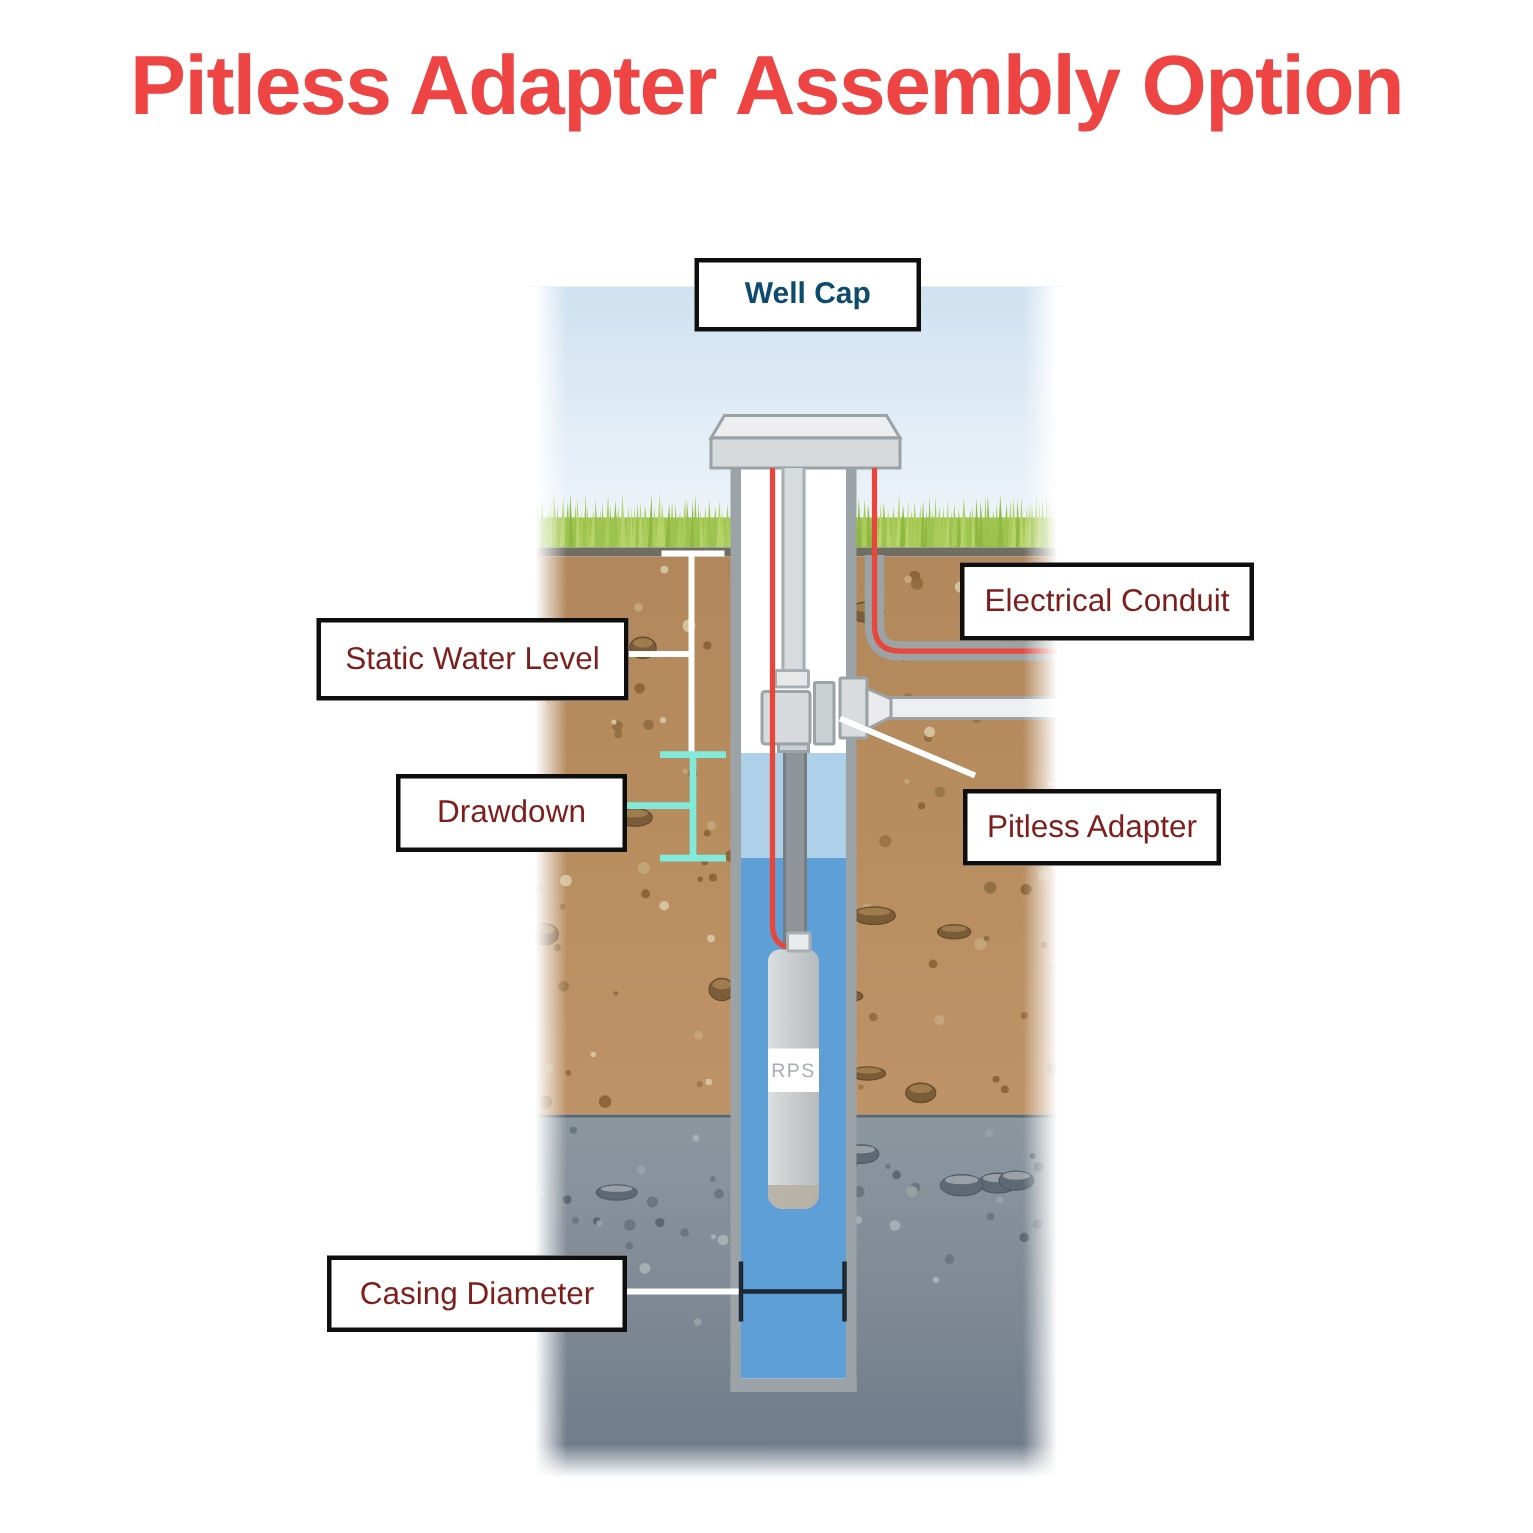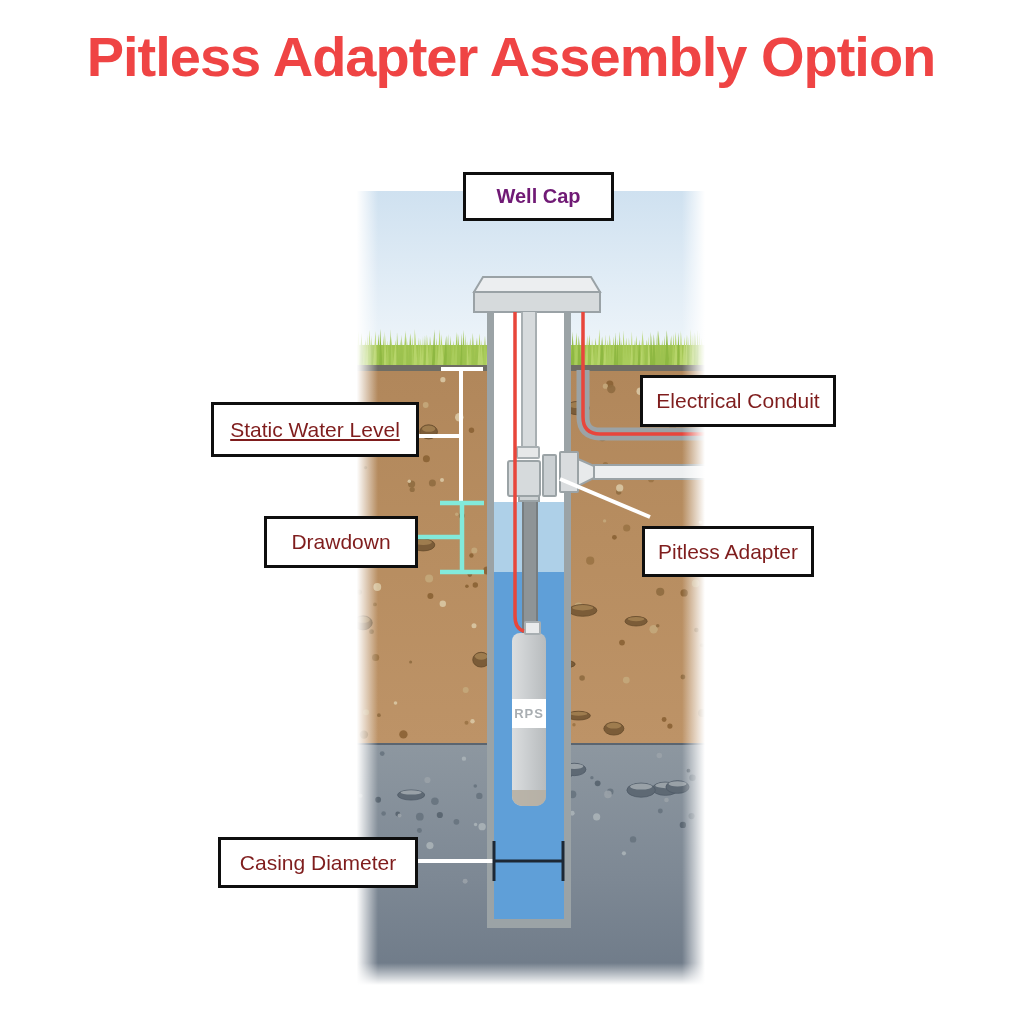"Well Cap" .lb-wellcap { color: #701a75 -> #0c4a6e }
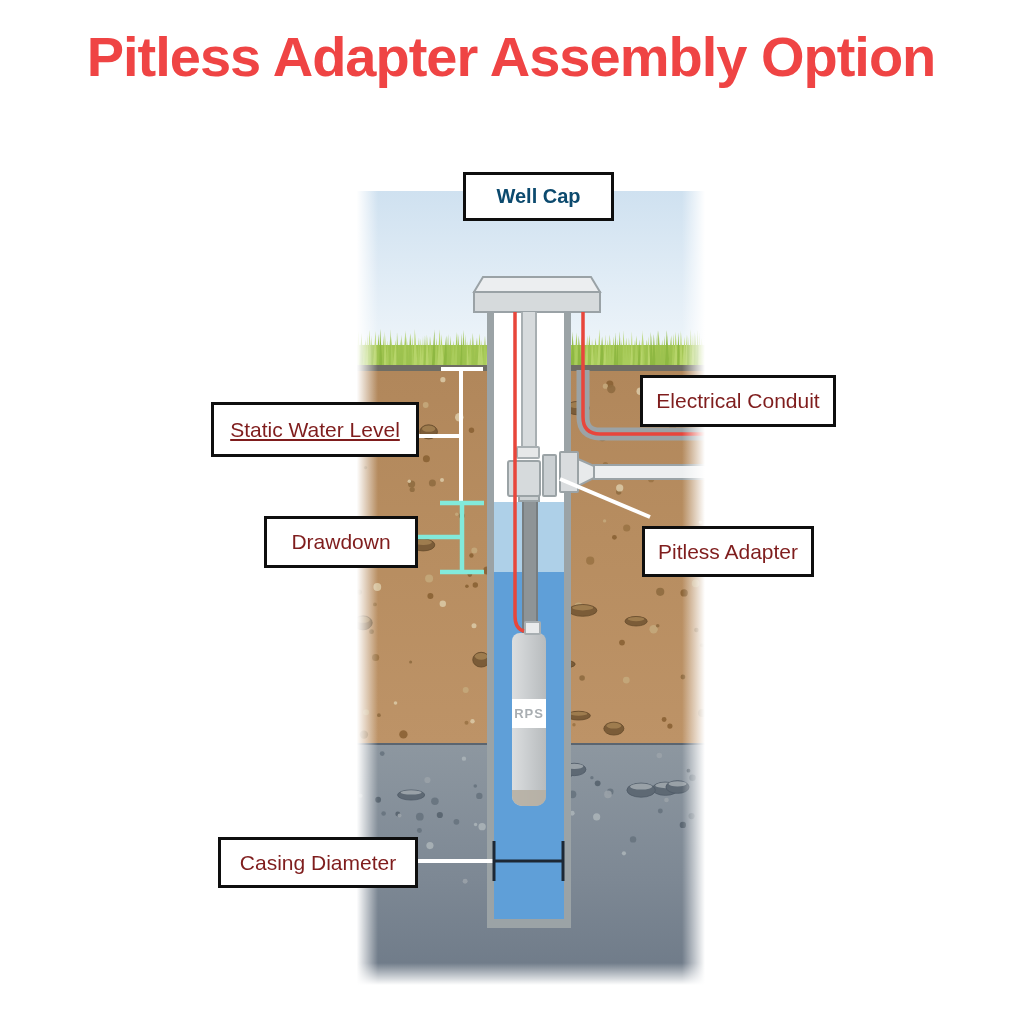"Static Water Level" .lb-static { text-decoration: underline -> none; top: 402px -> 412px }
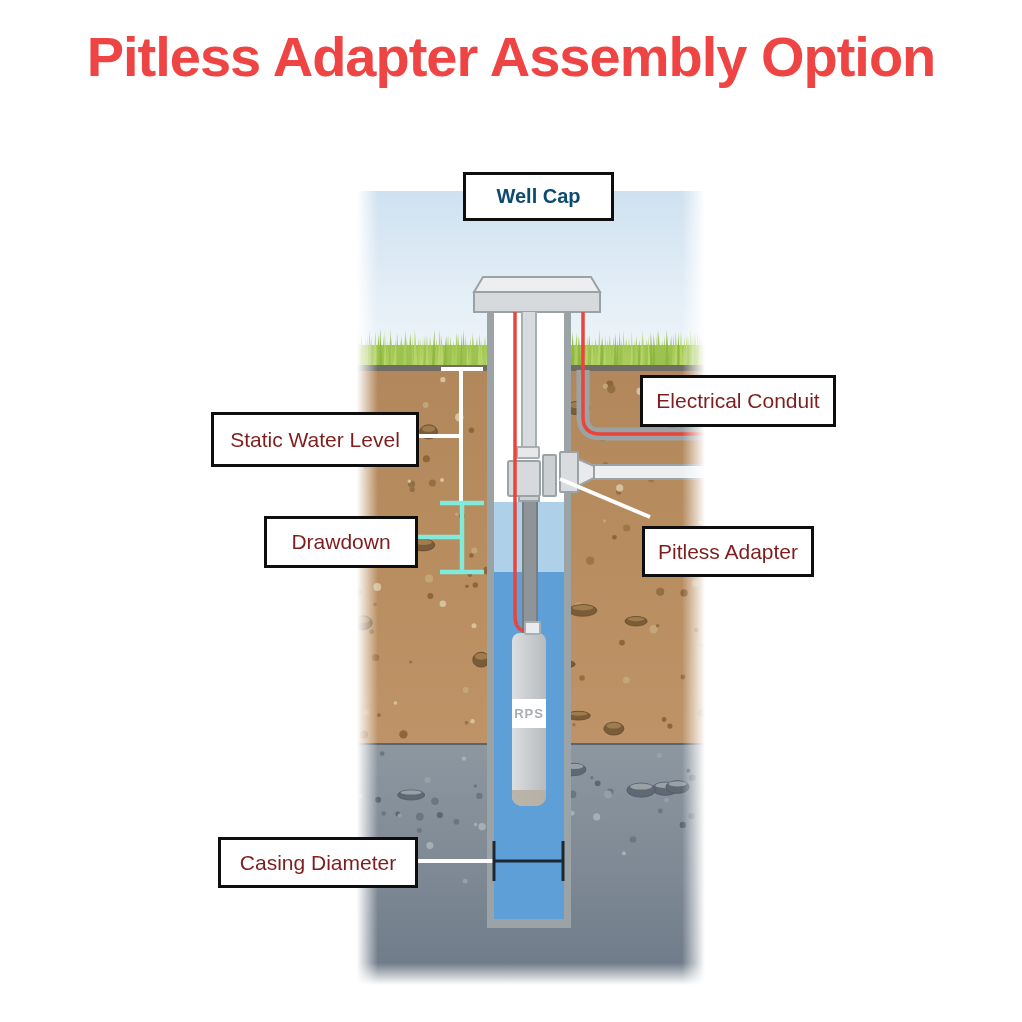"RPS" .pump-band { font-weight: 700 -> 400 }
